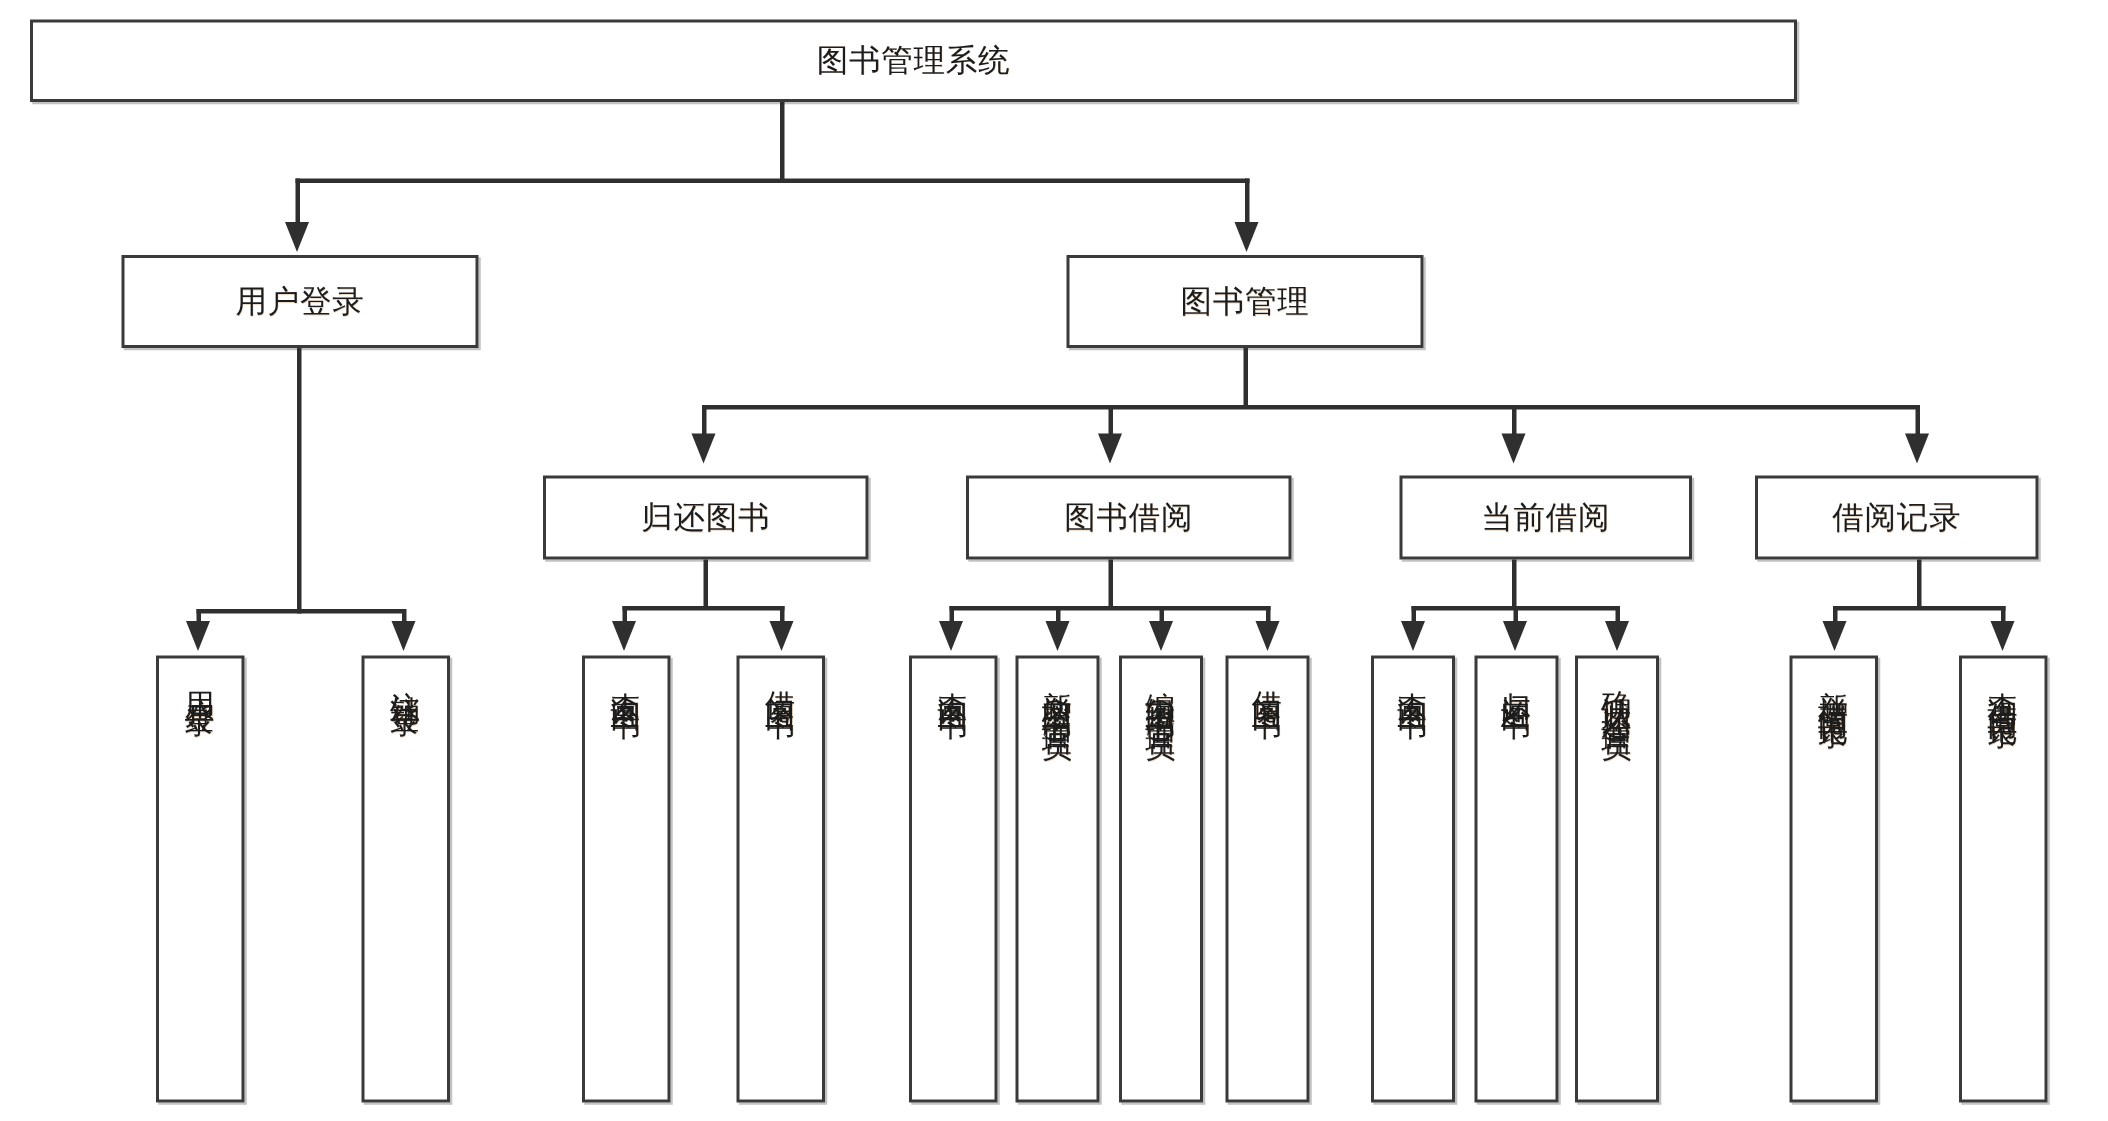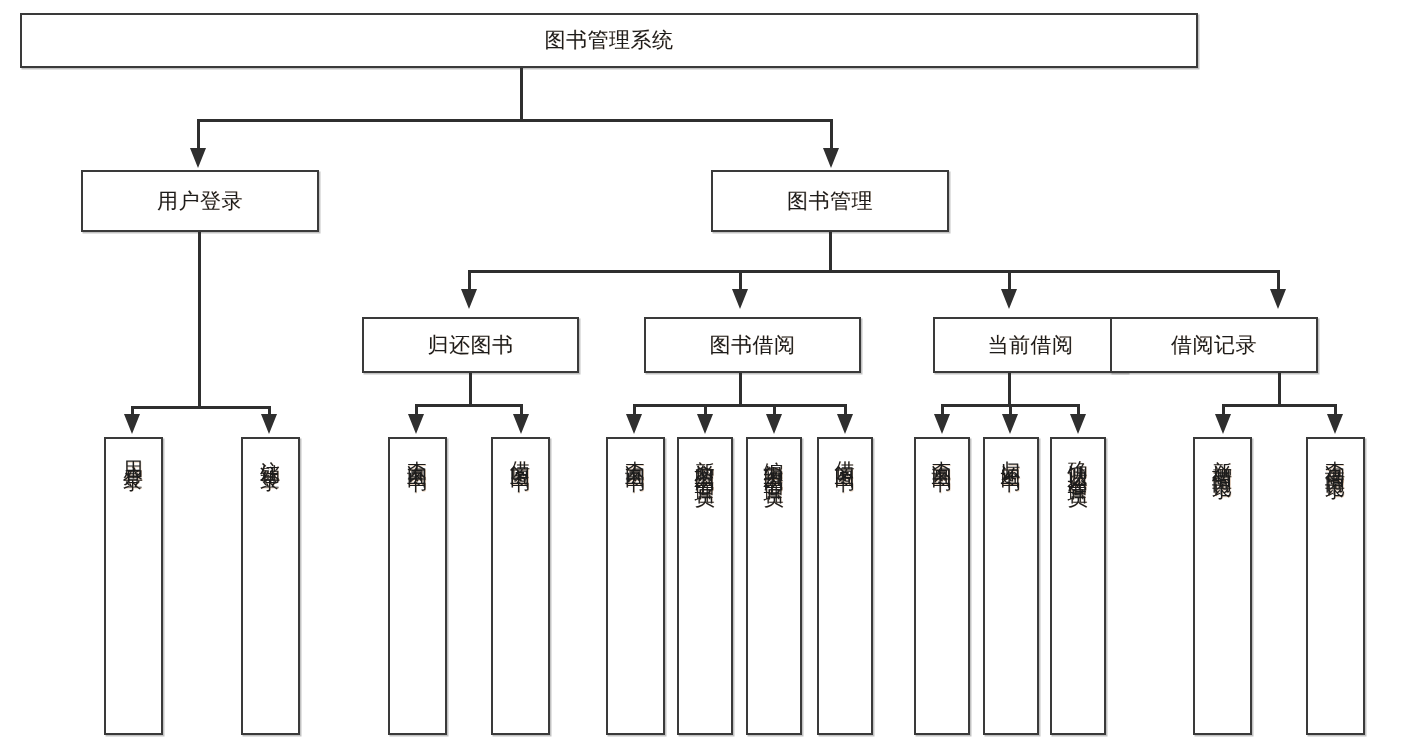"借阅记录" div.node { left: 1110px -> 1170px; width: 208px -> 189px }
